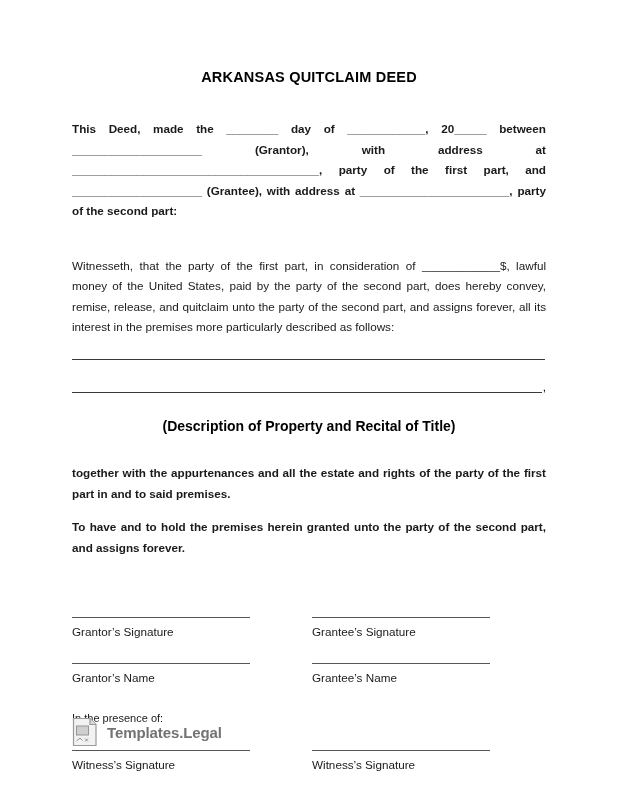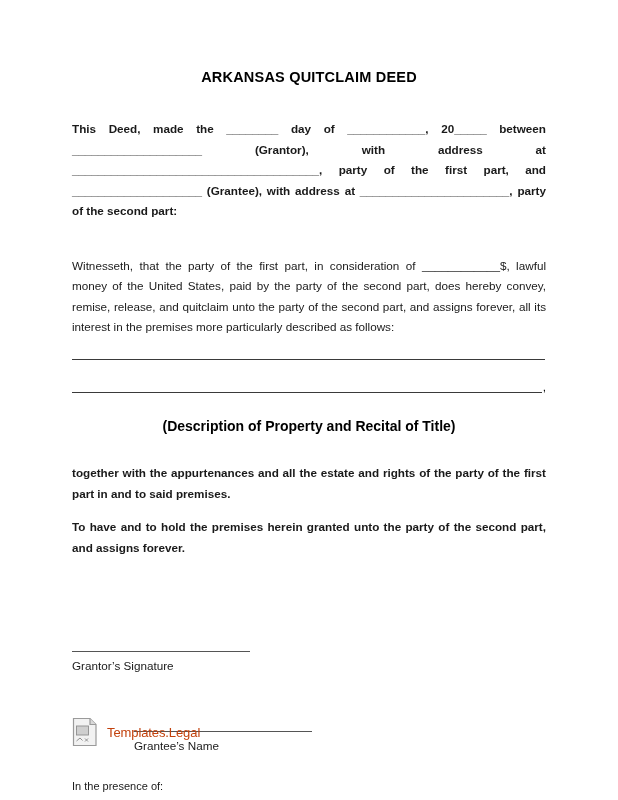"Grantor’s Signature" .sig-col { margin-top: 34px -> none }
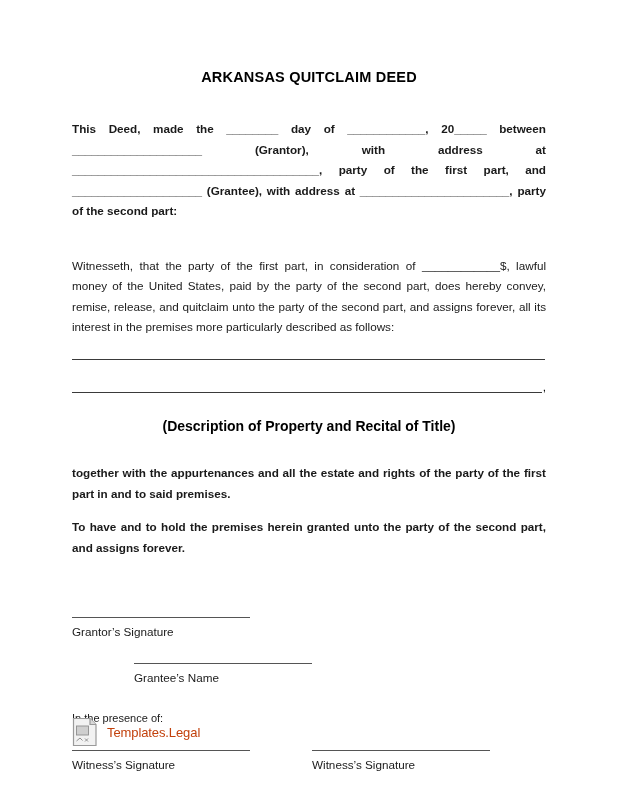"Grantee’s Signature" div.sig-col { html: none -> <div> <div></div> <div>Grantee’s Signature</div> </div> }
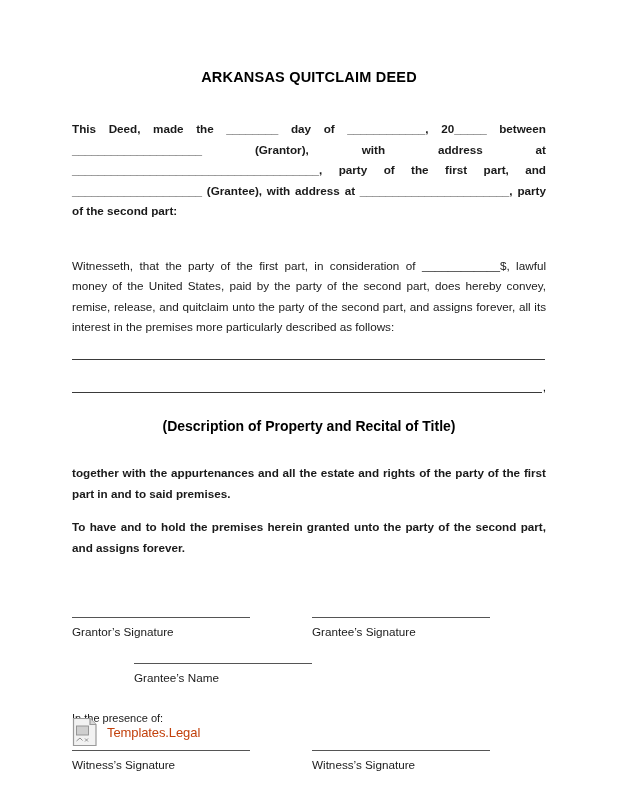"Grantor’s Name" div.sig-col { html: none -> <div> <div></div> <div>Grantor’s Name</div> </div> }
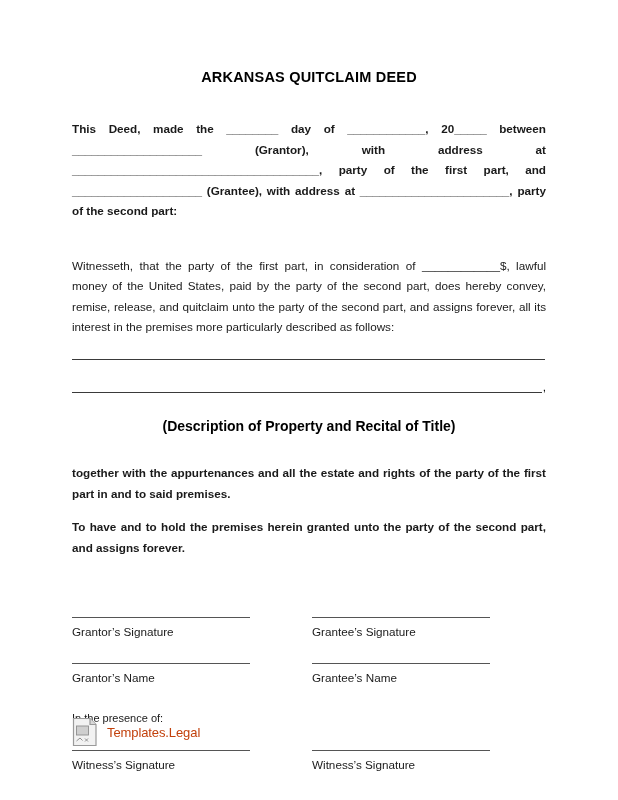"Templates.Legal" .logo-text { color: #c2410c -> #737373; font-size: 13px -> 15px; font-weight: normal -> bold }
